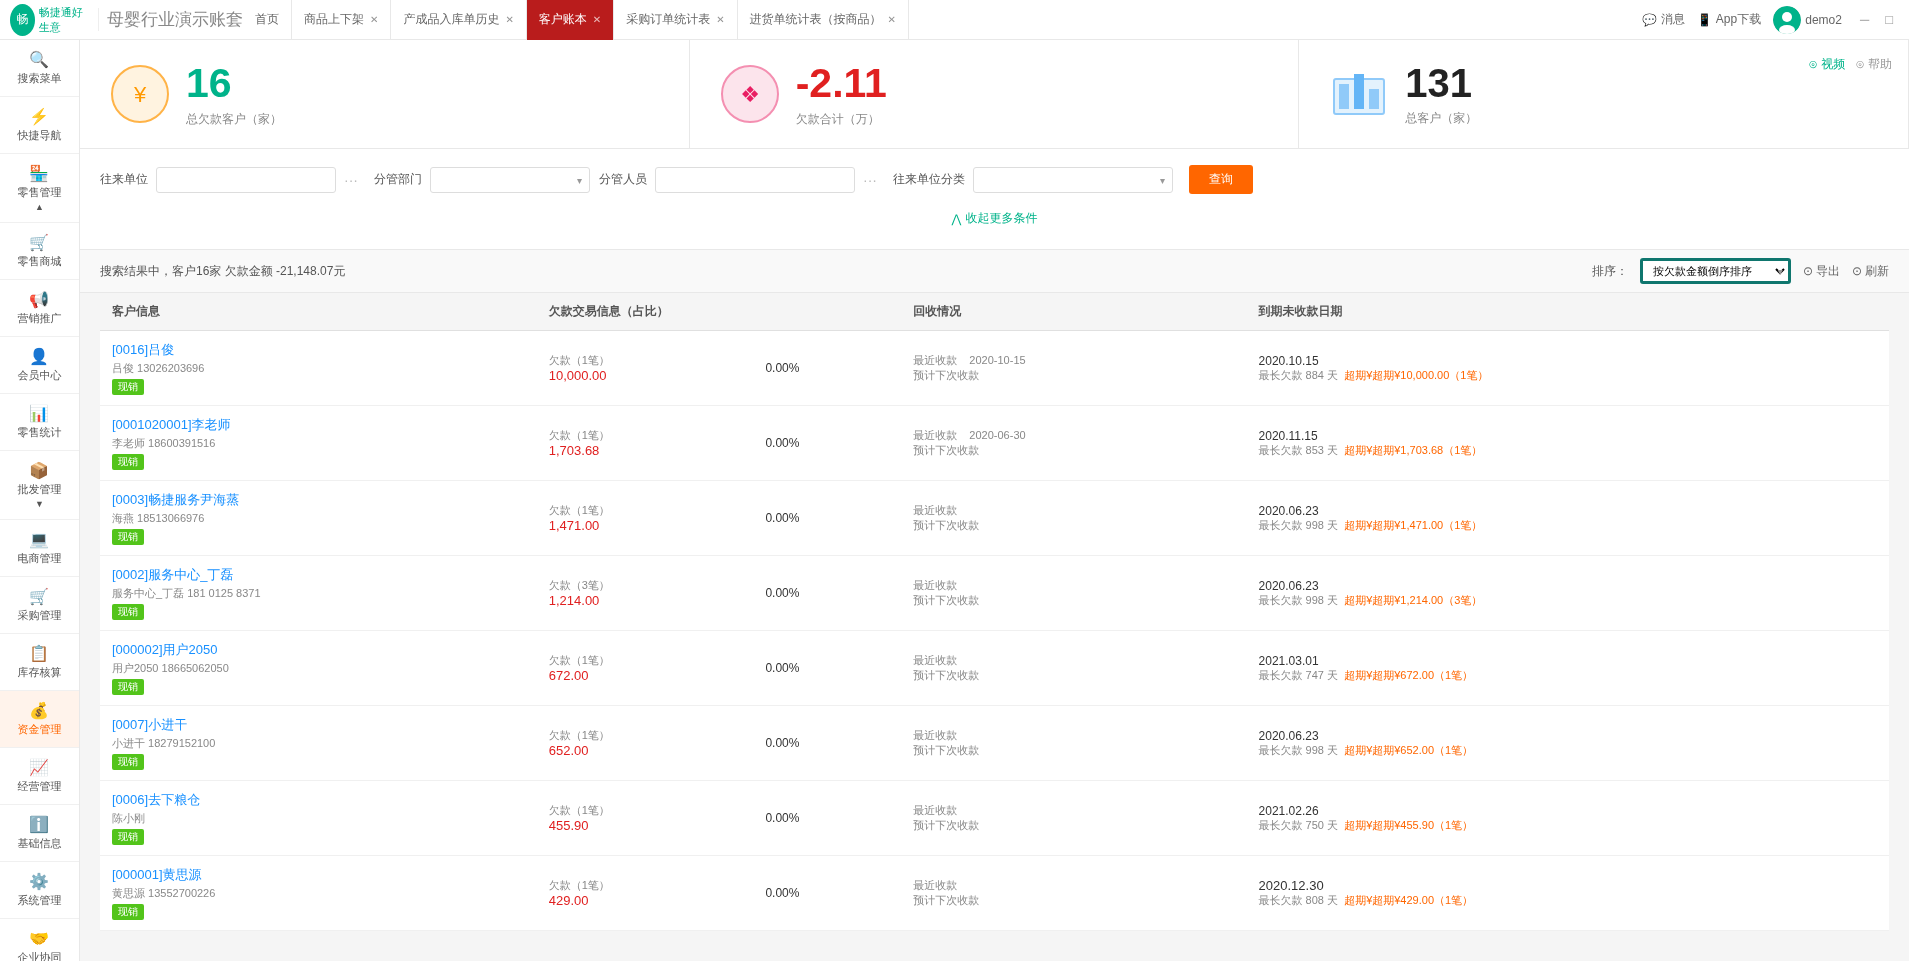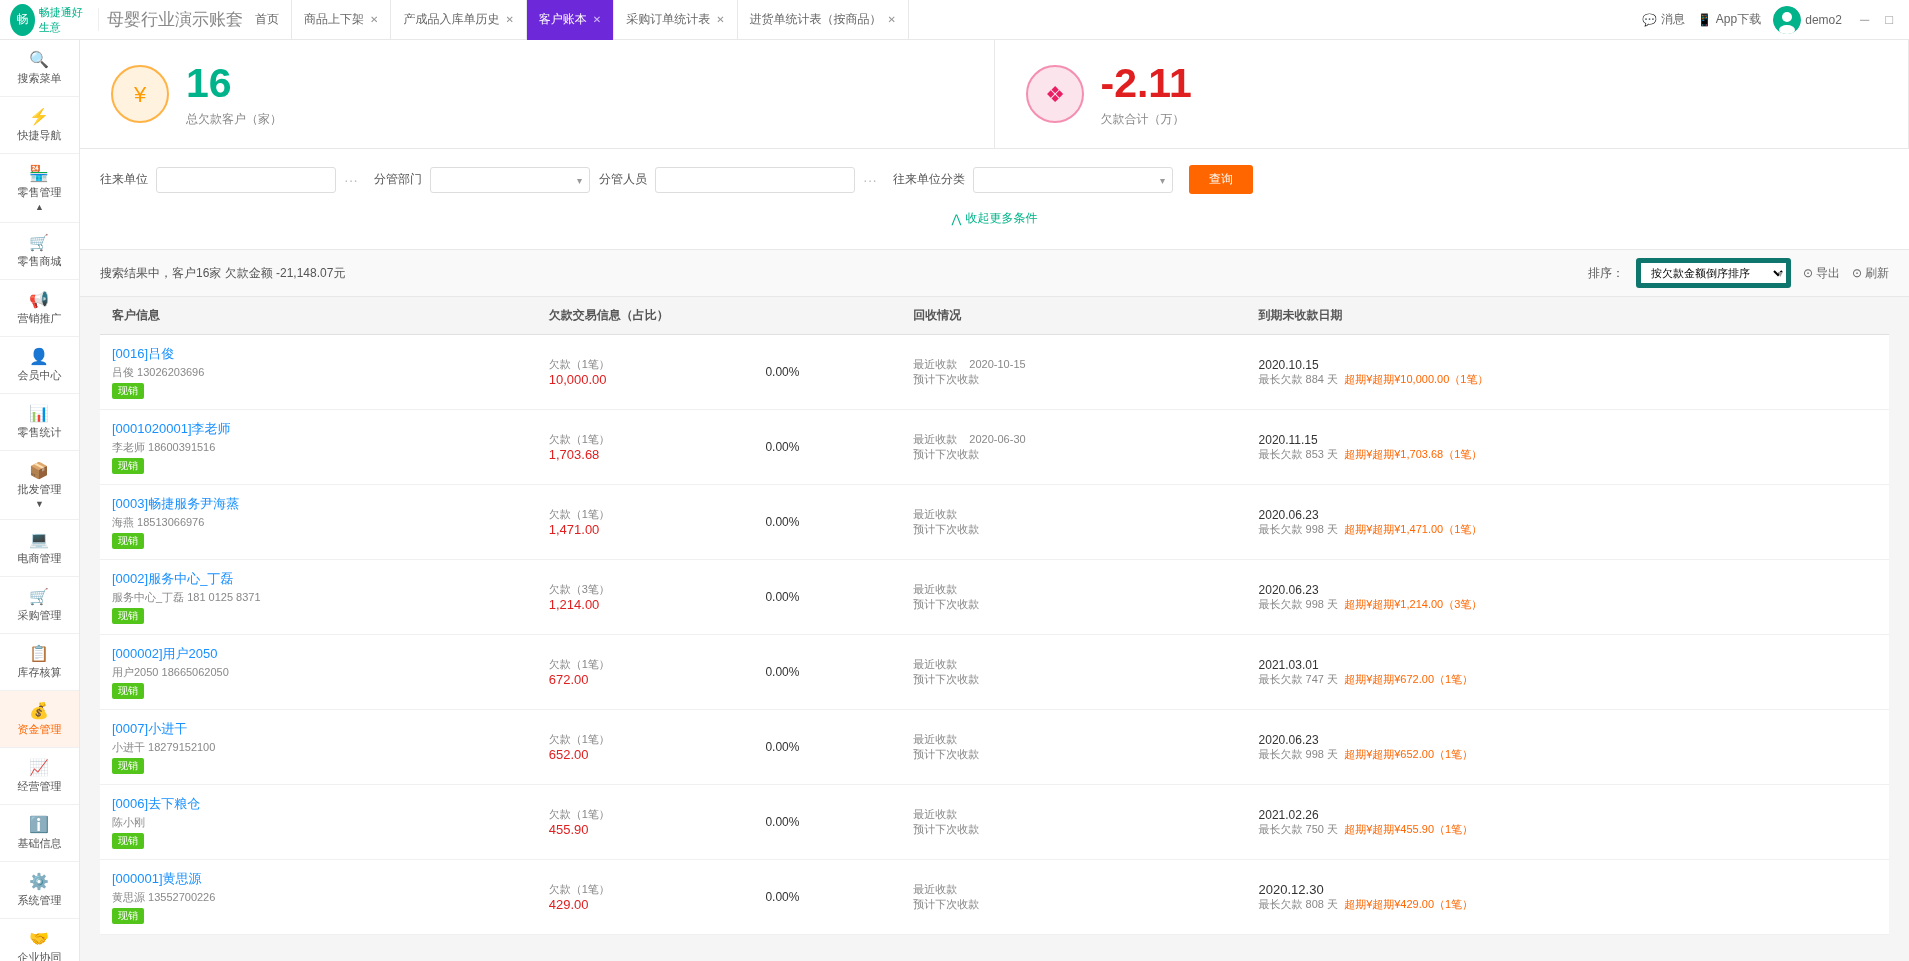"客户账本" .top-nav-tab.active { background: #6d28d9 -> #b91c1c }
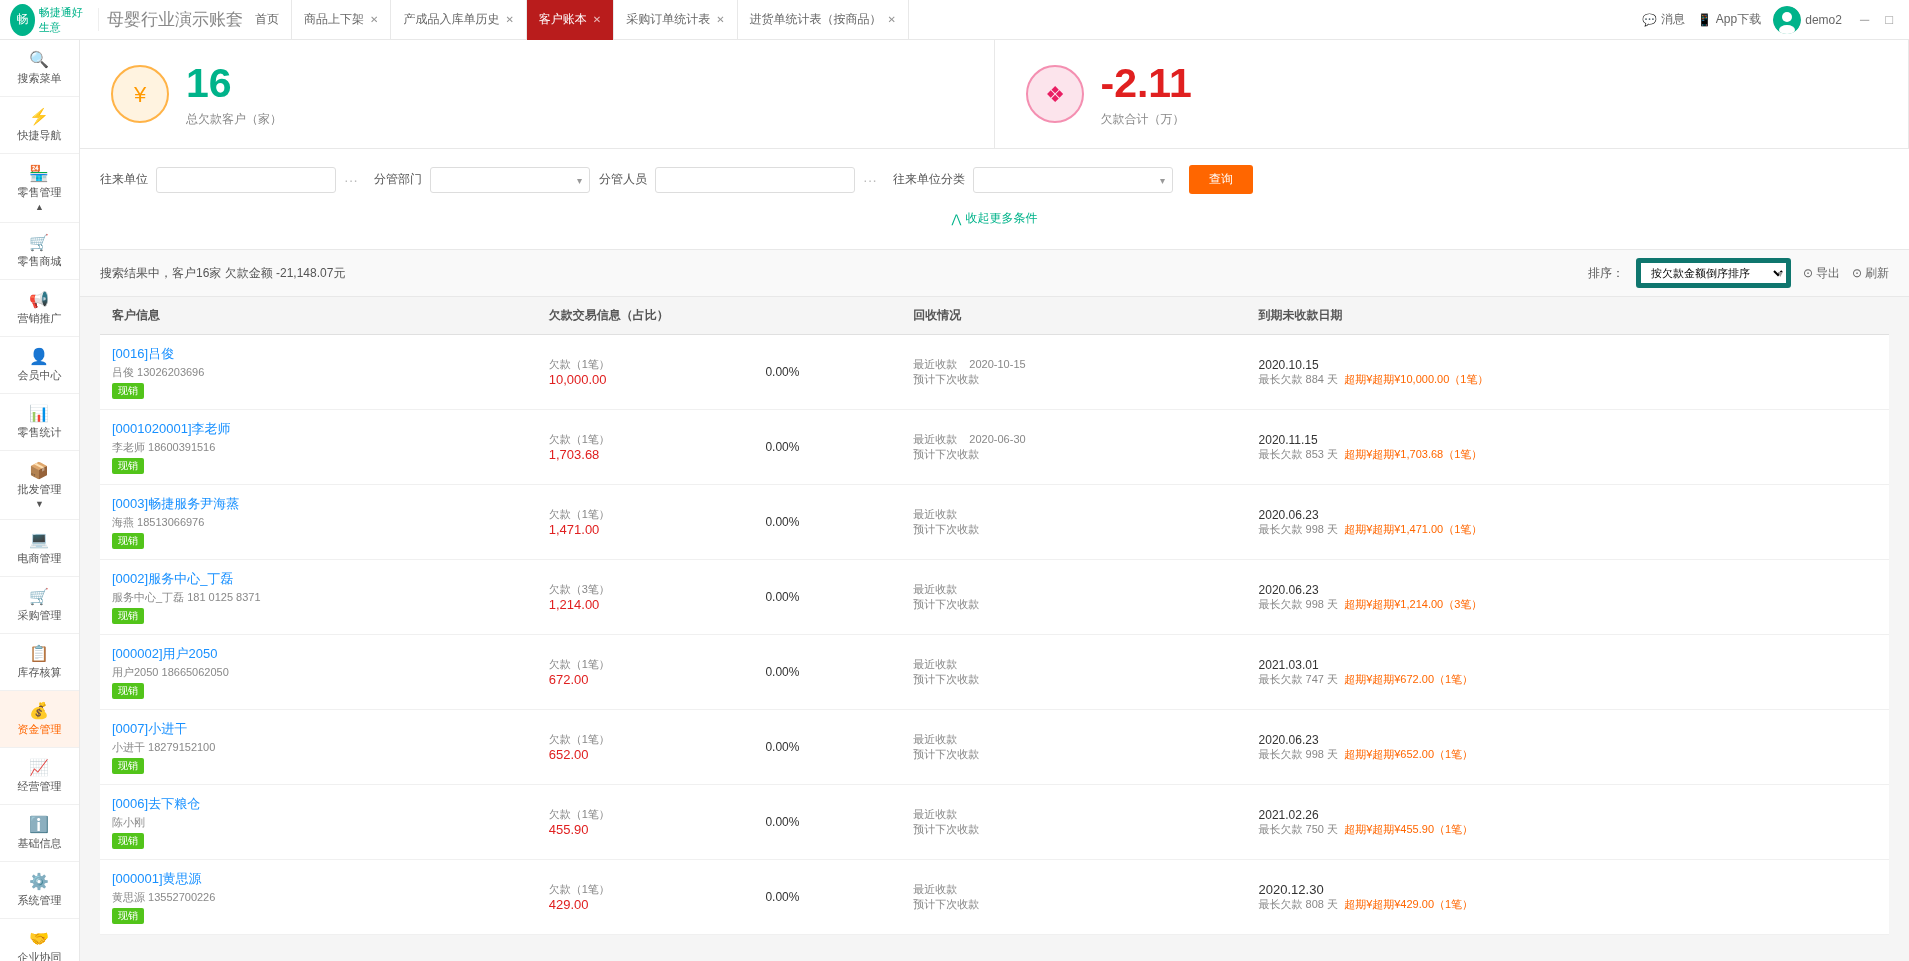"131" div.stat-card { html: none -> <div> <div> <svg> <rect></rect> <rect></rect> <rect></rect> <rect></rect> </svg> </div> <div> <div>131</div> <div>总客户（家）</div> </div> <div> <span>⊙ 视频</span> <span>⊙ 帮助</span> </div> </div> }
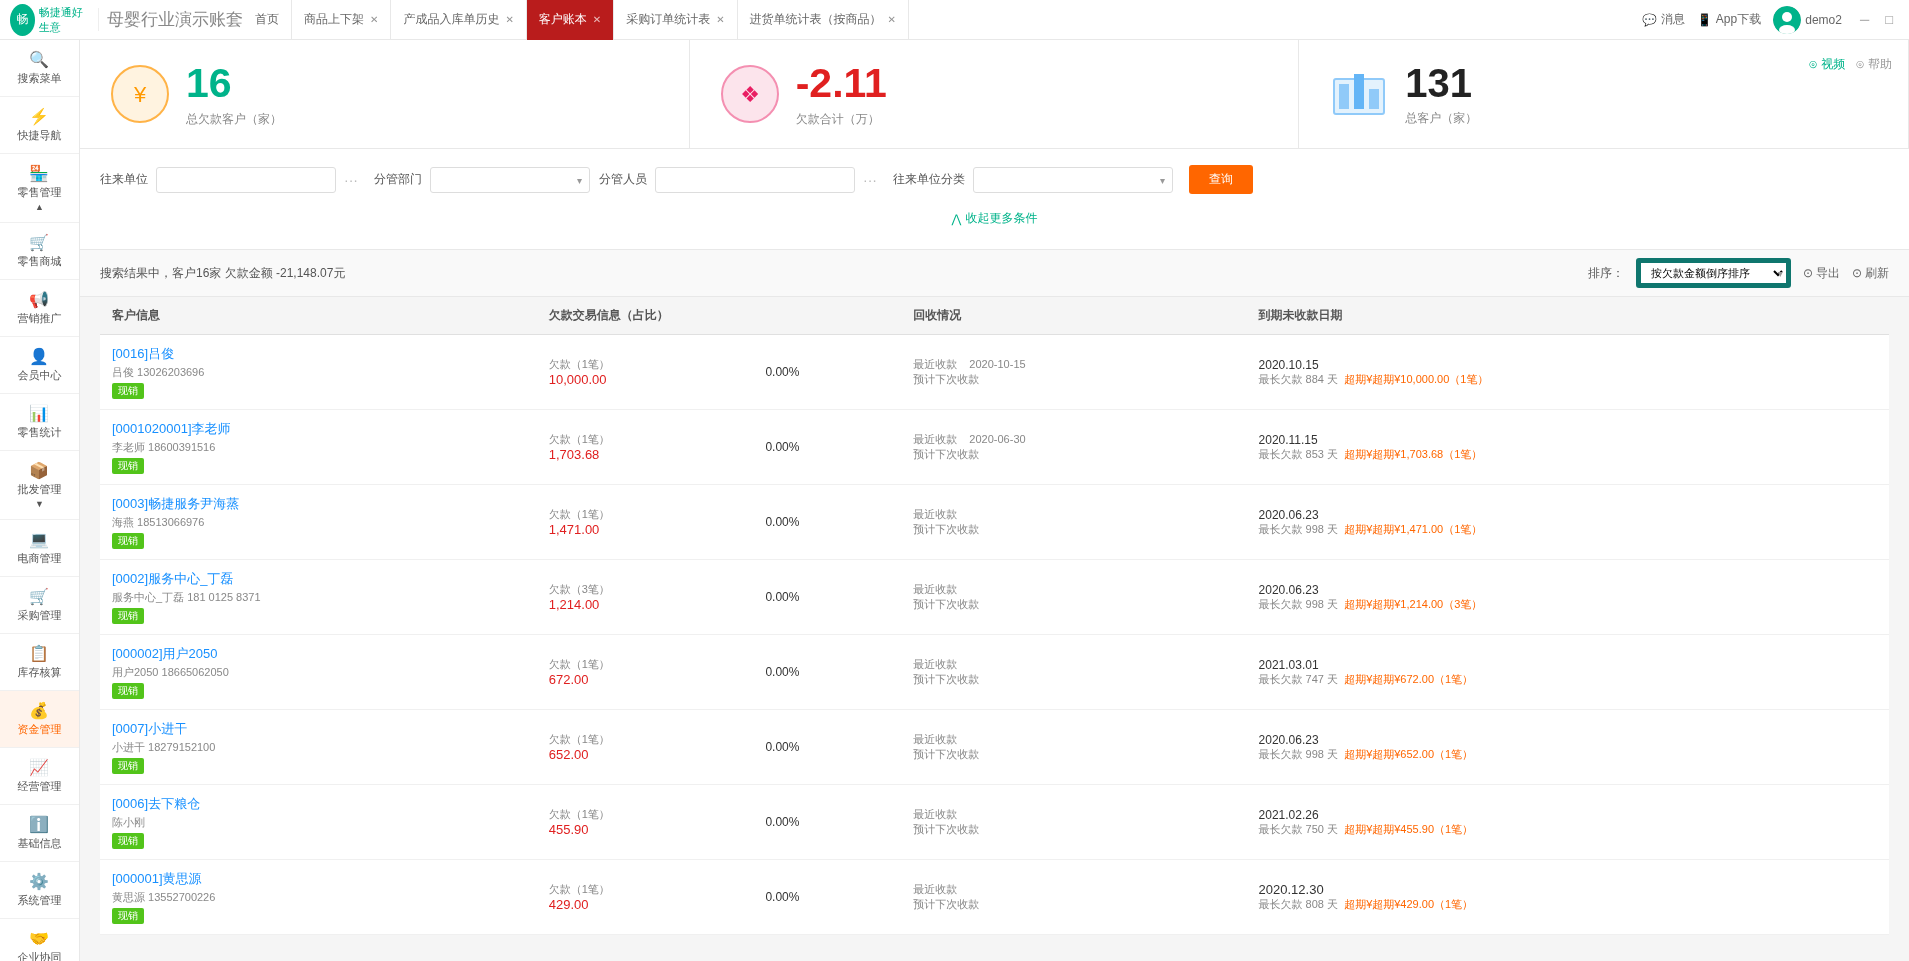"按欠款金额倒序排序" .sort-select { border: 5px solid #0f766e -> 3px solid #0f766e }
